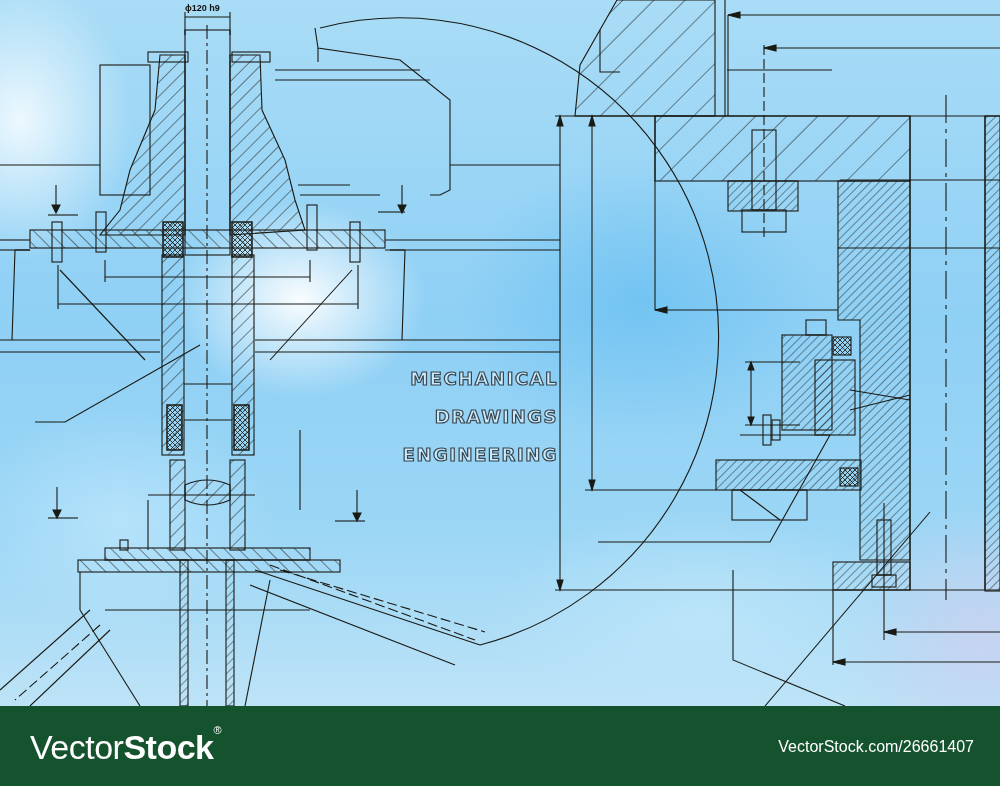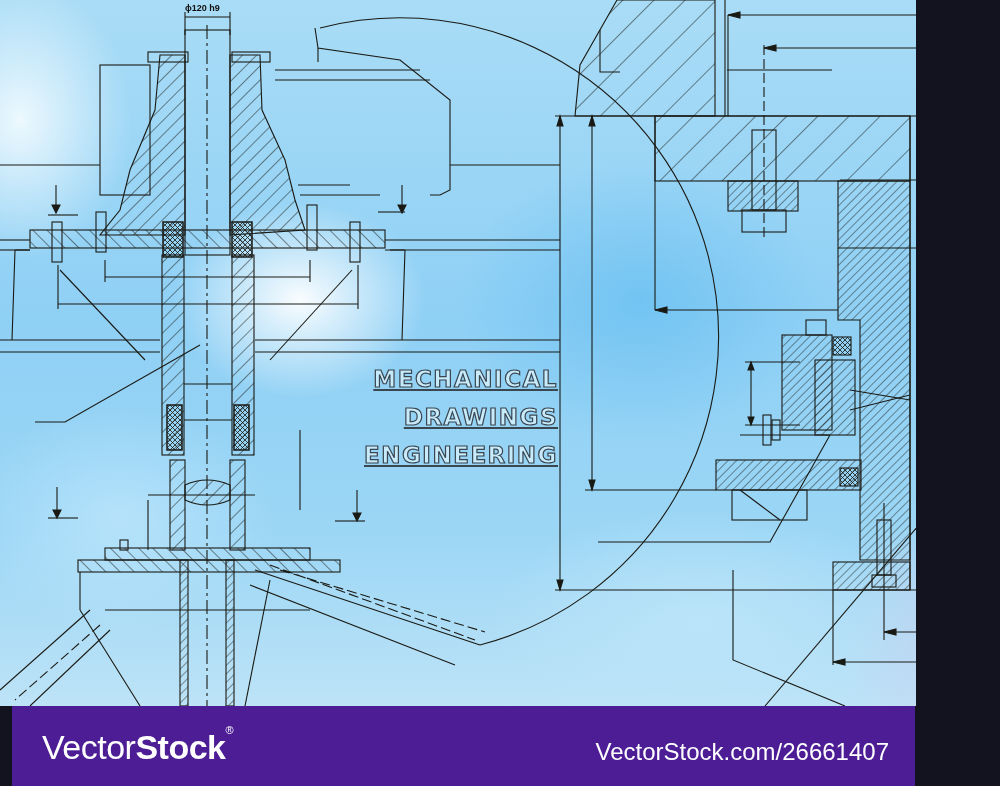"ϕ120 h9" .art { width: 916px -> 1000px }
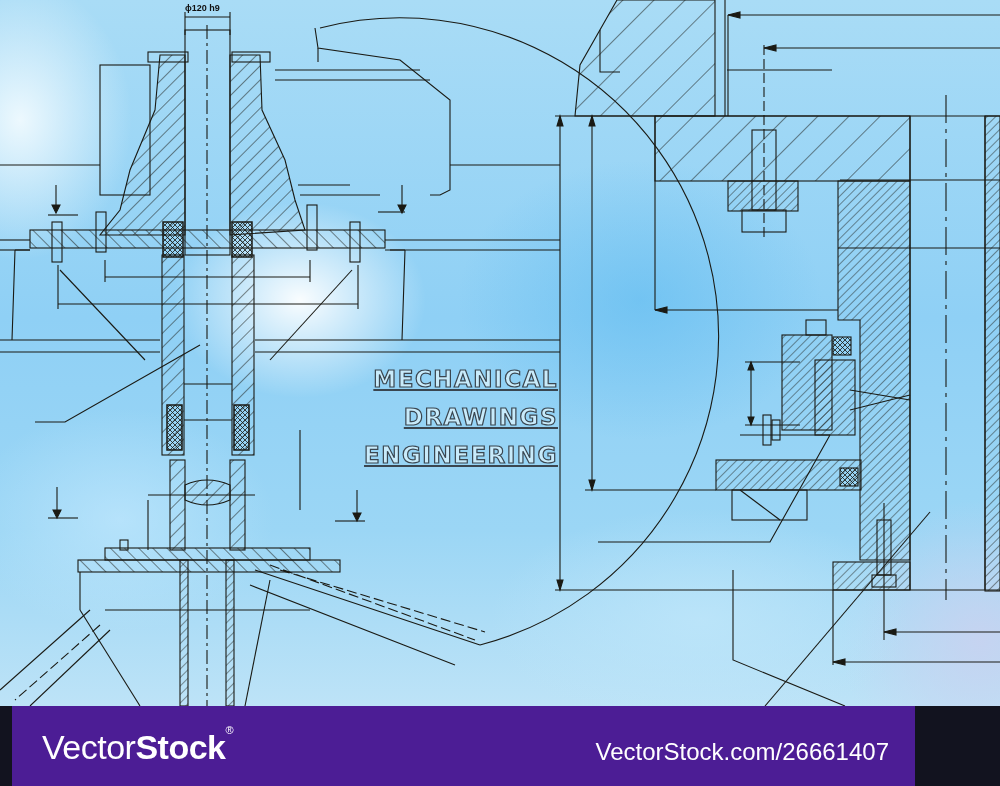"MECHANICAL" .headline div { font-size: 23px -> 18px; text-decoration: underline -> none }
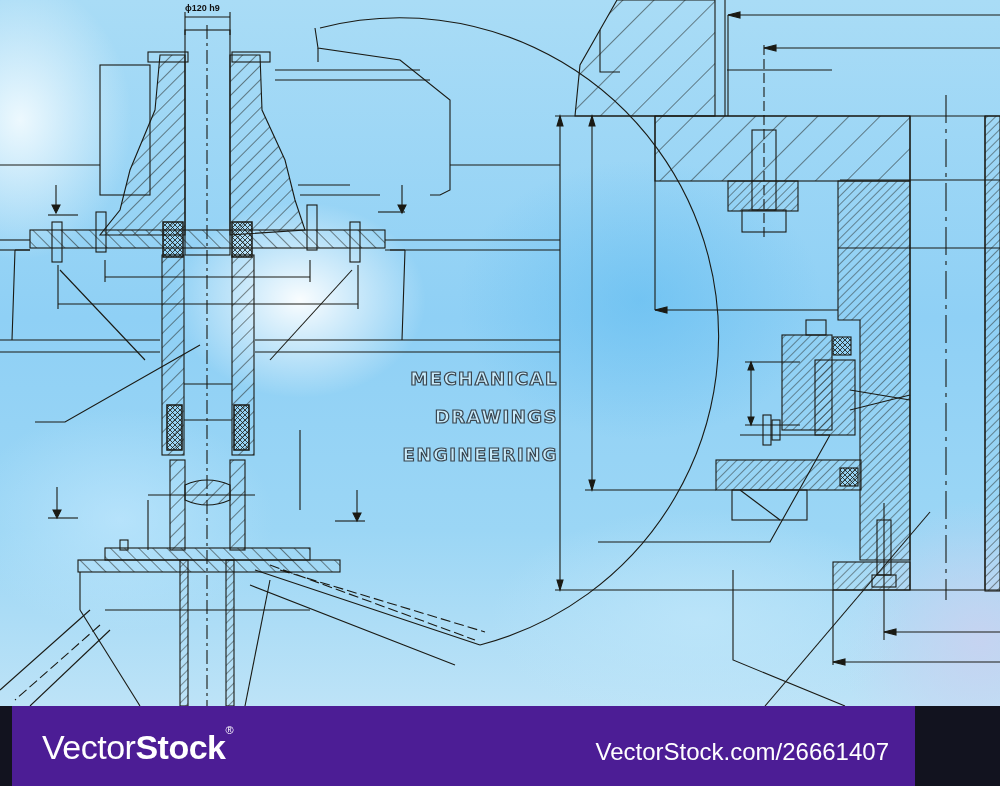"VectorStock®" .footer { background: #4c1d95 -> #14532d; left: 12px -> 0; width: 903px -> 1000px }
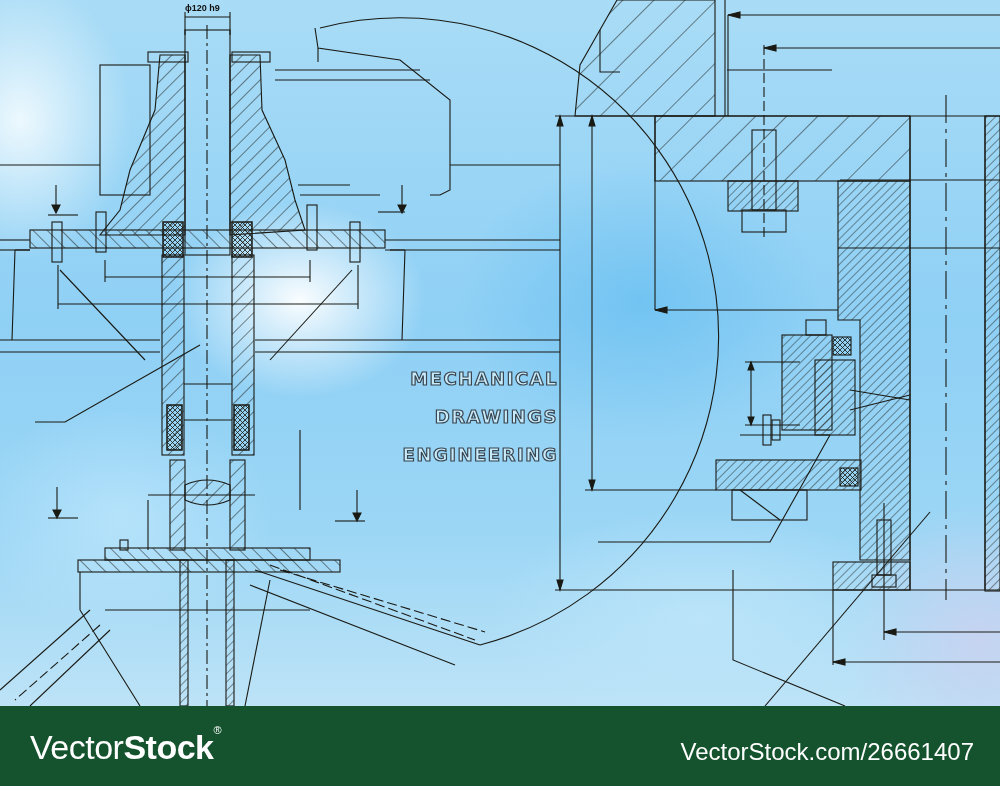"VectorStock.com/26661407" .url { font-size: 24px -> 16px }
